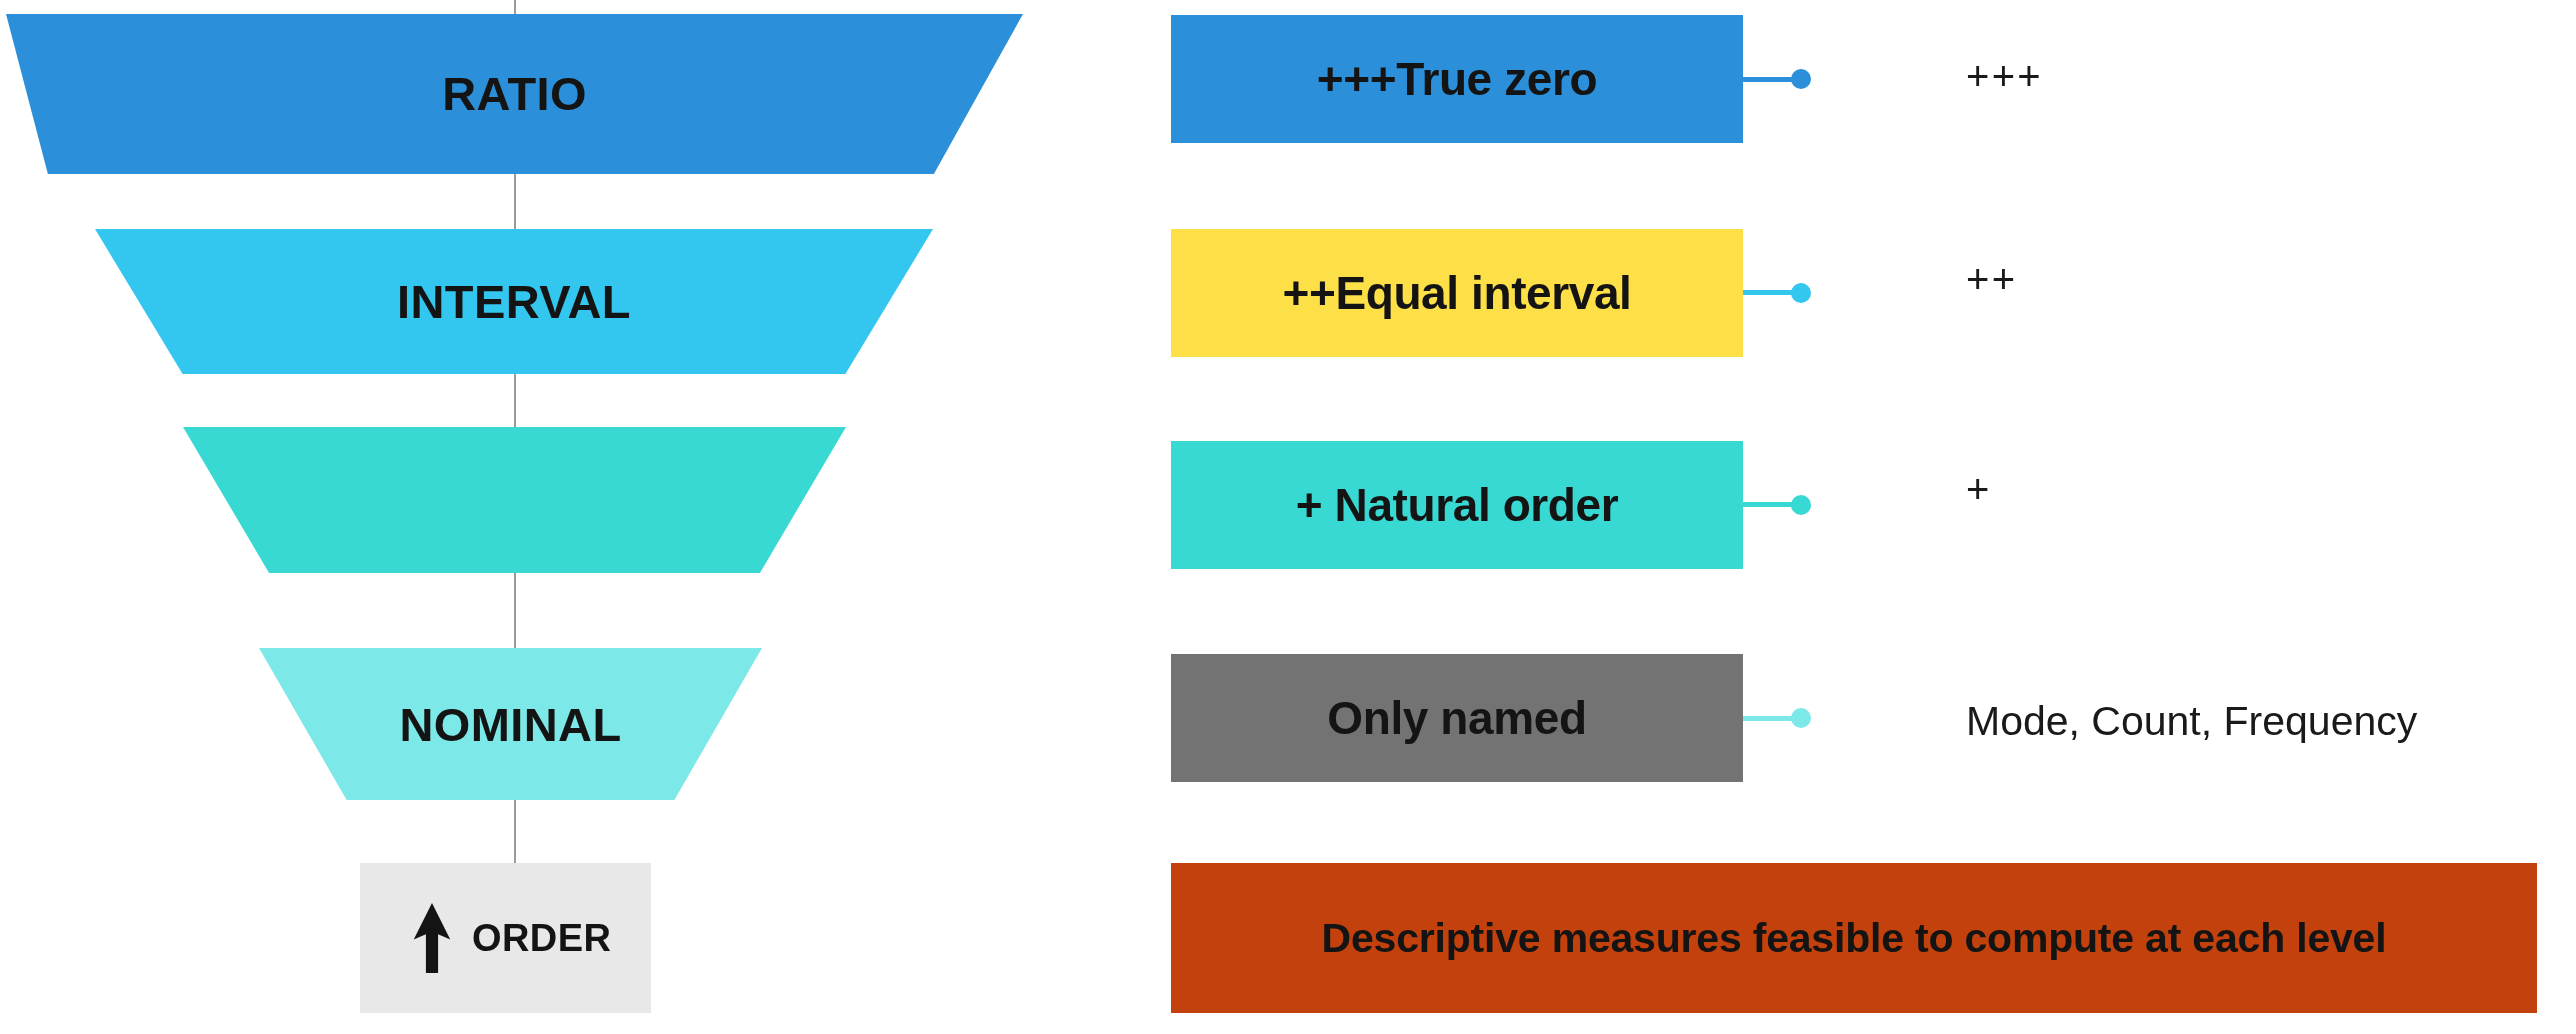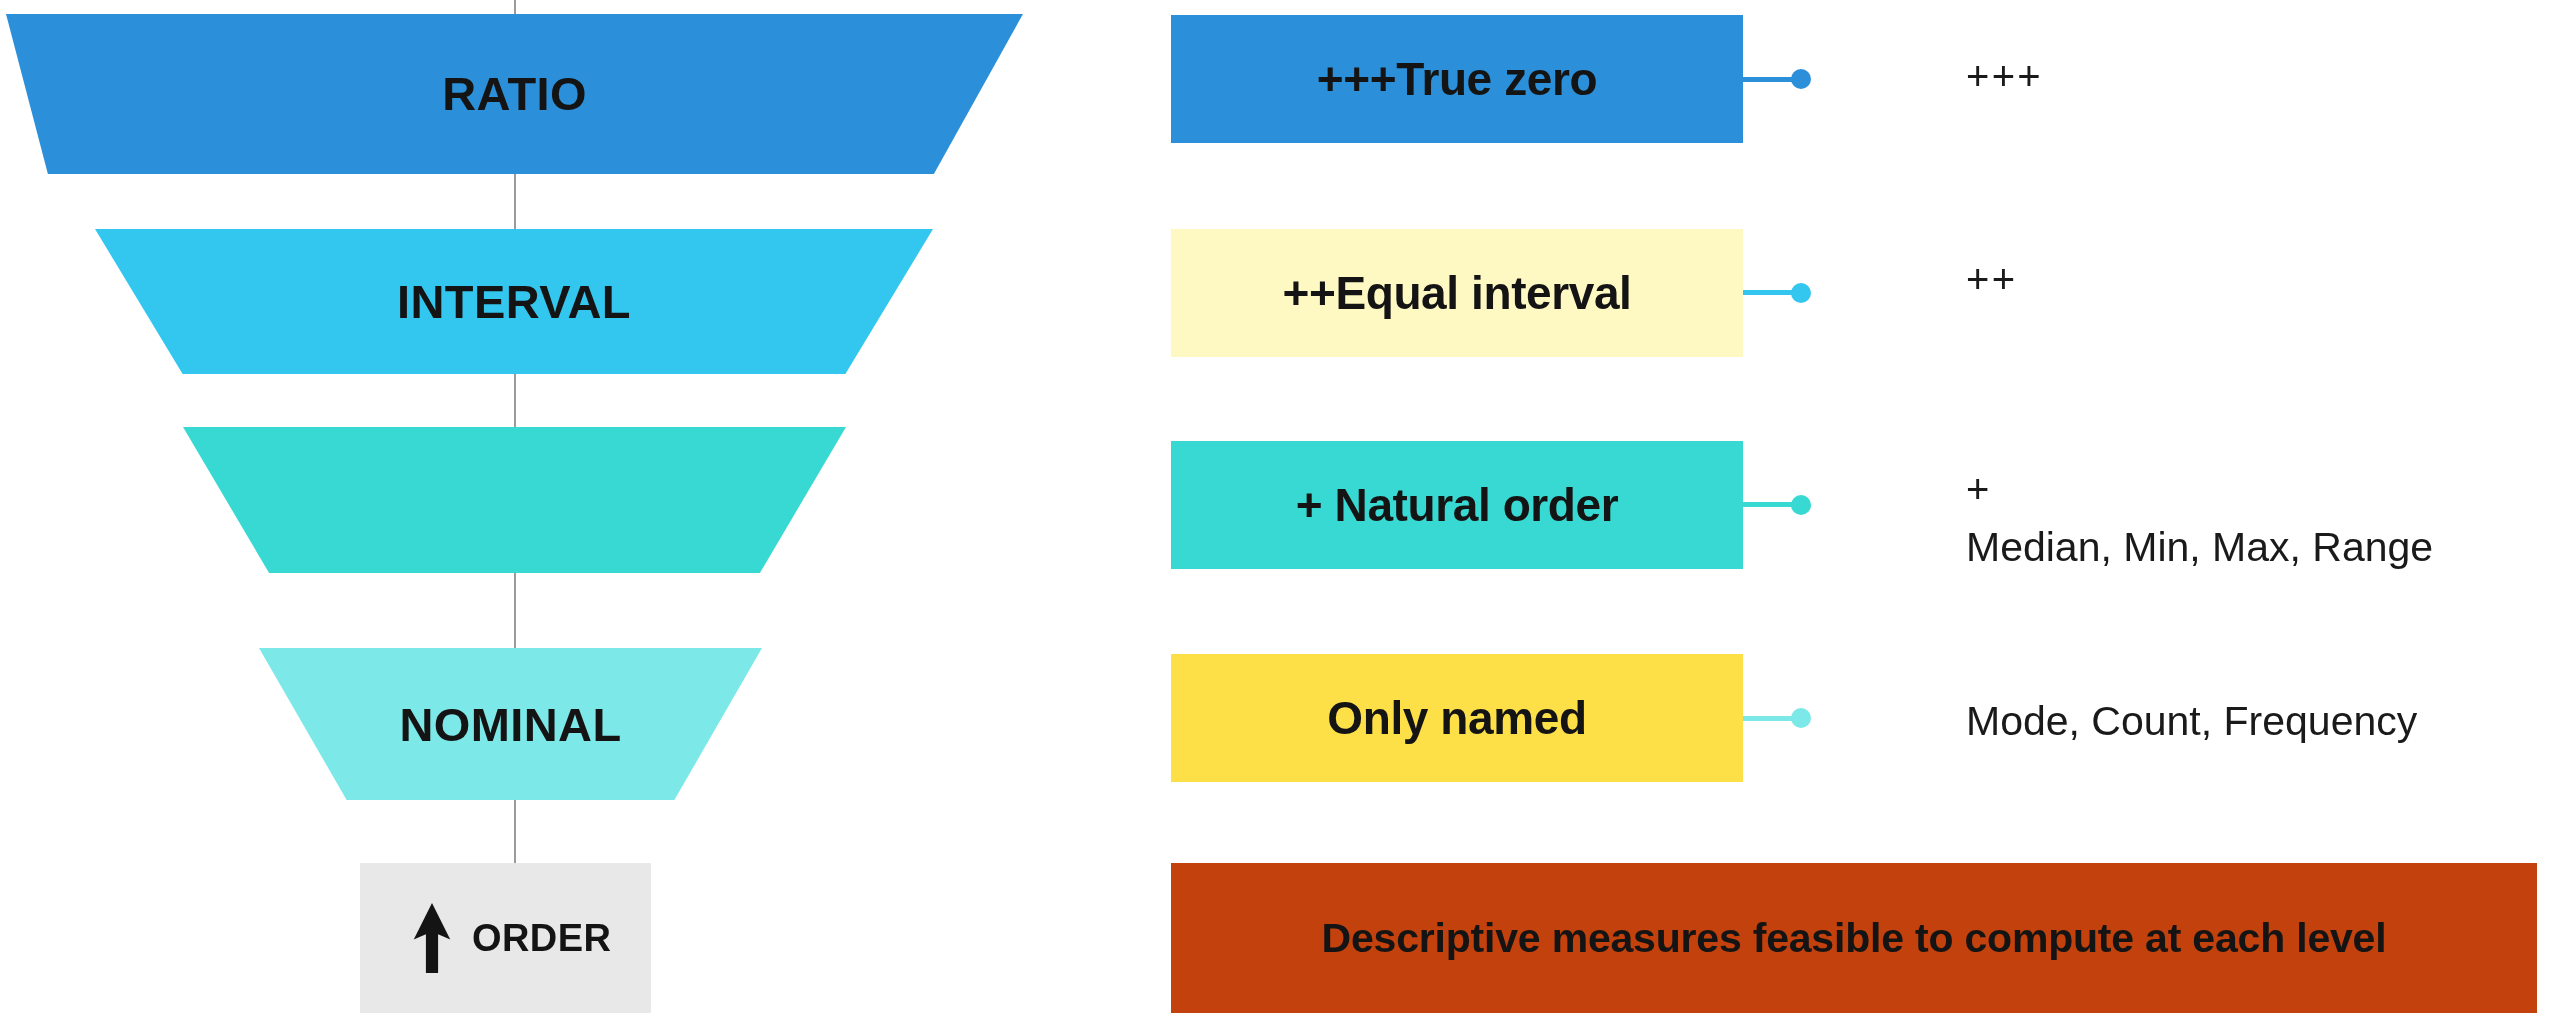"++Equal interval" div.measure-box { background: #fef9c3 -> #fde047 }
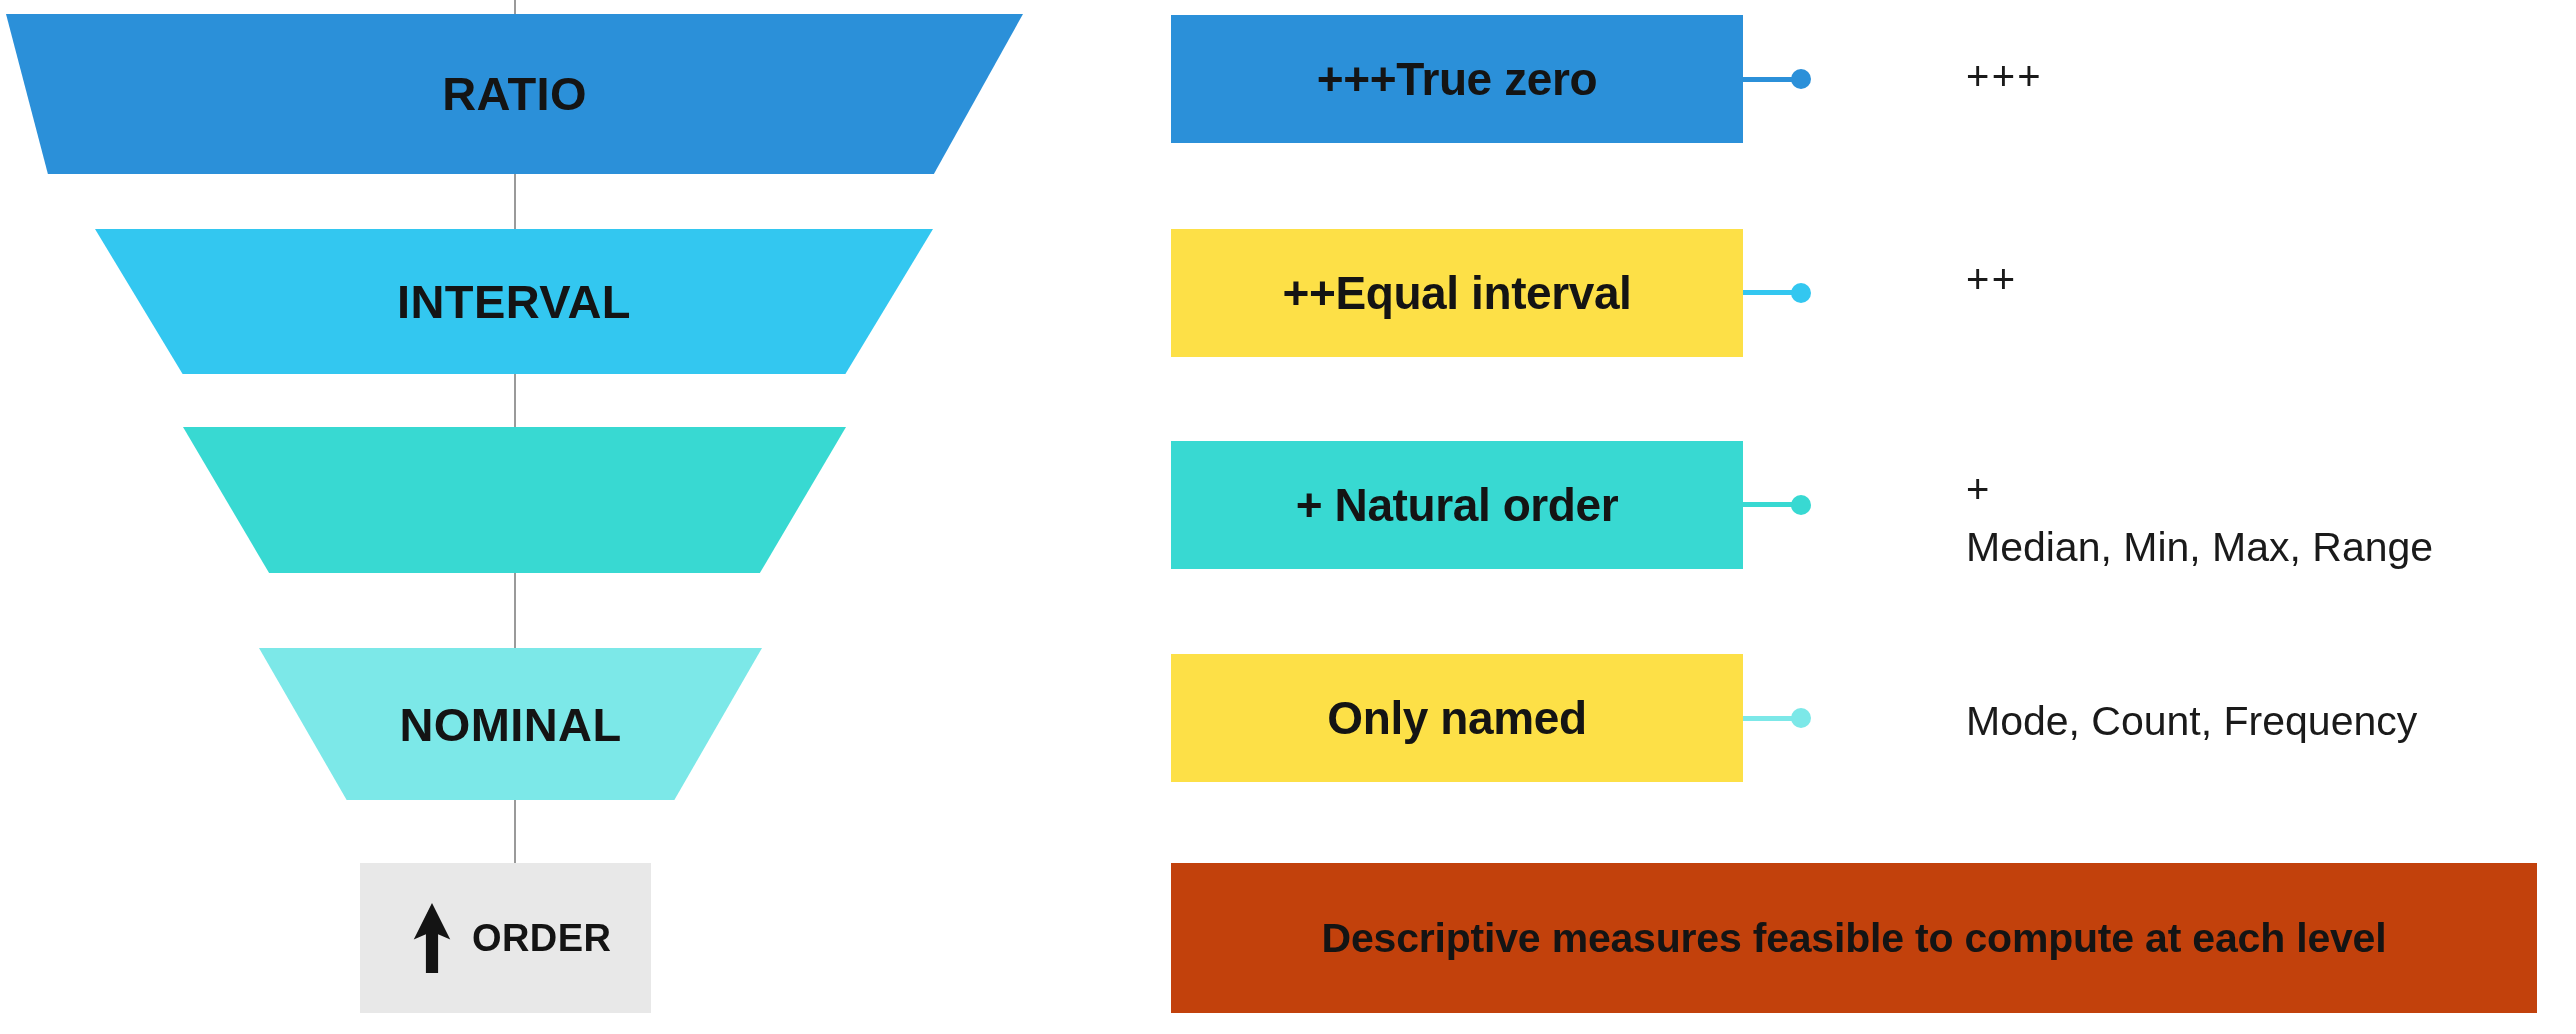"Median, Min, Max, Range" span.measure-list { html: <span>Median, Min, Max, Range</span> -> none }
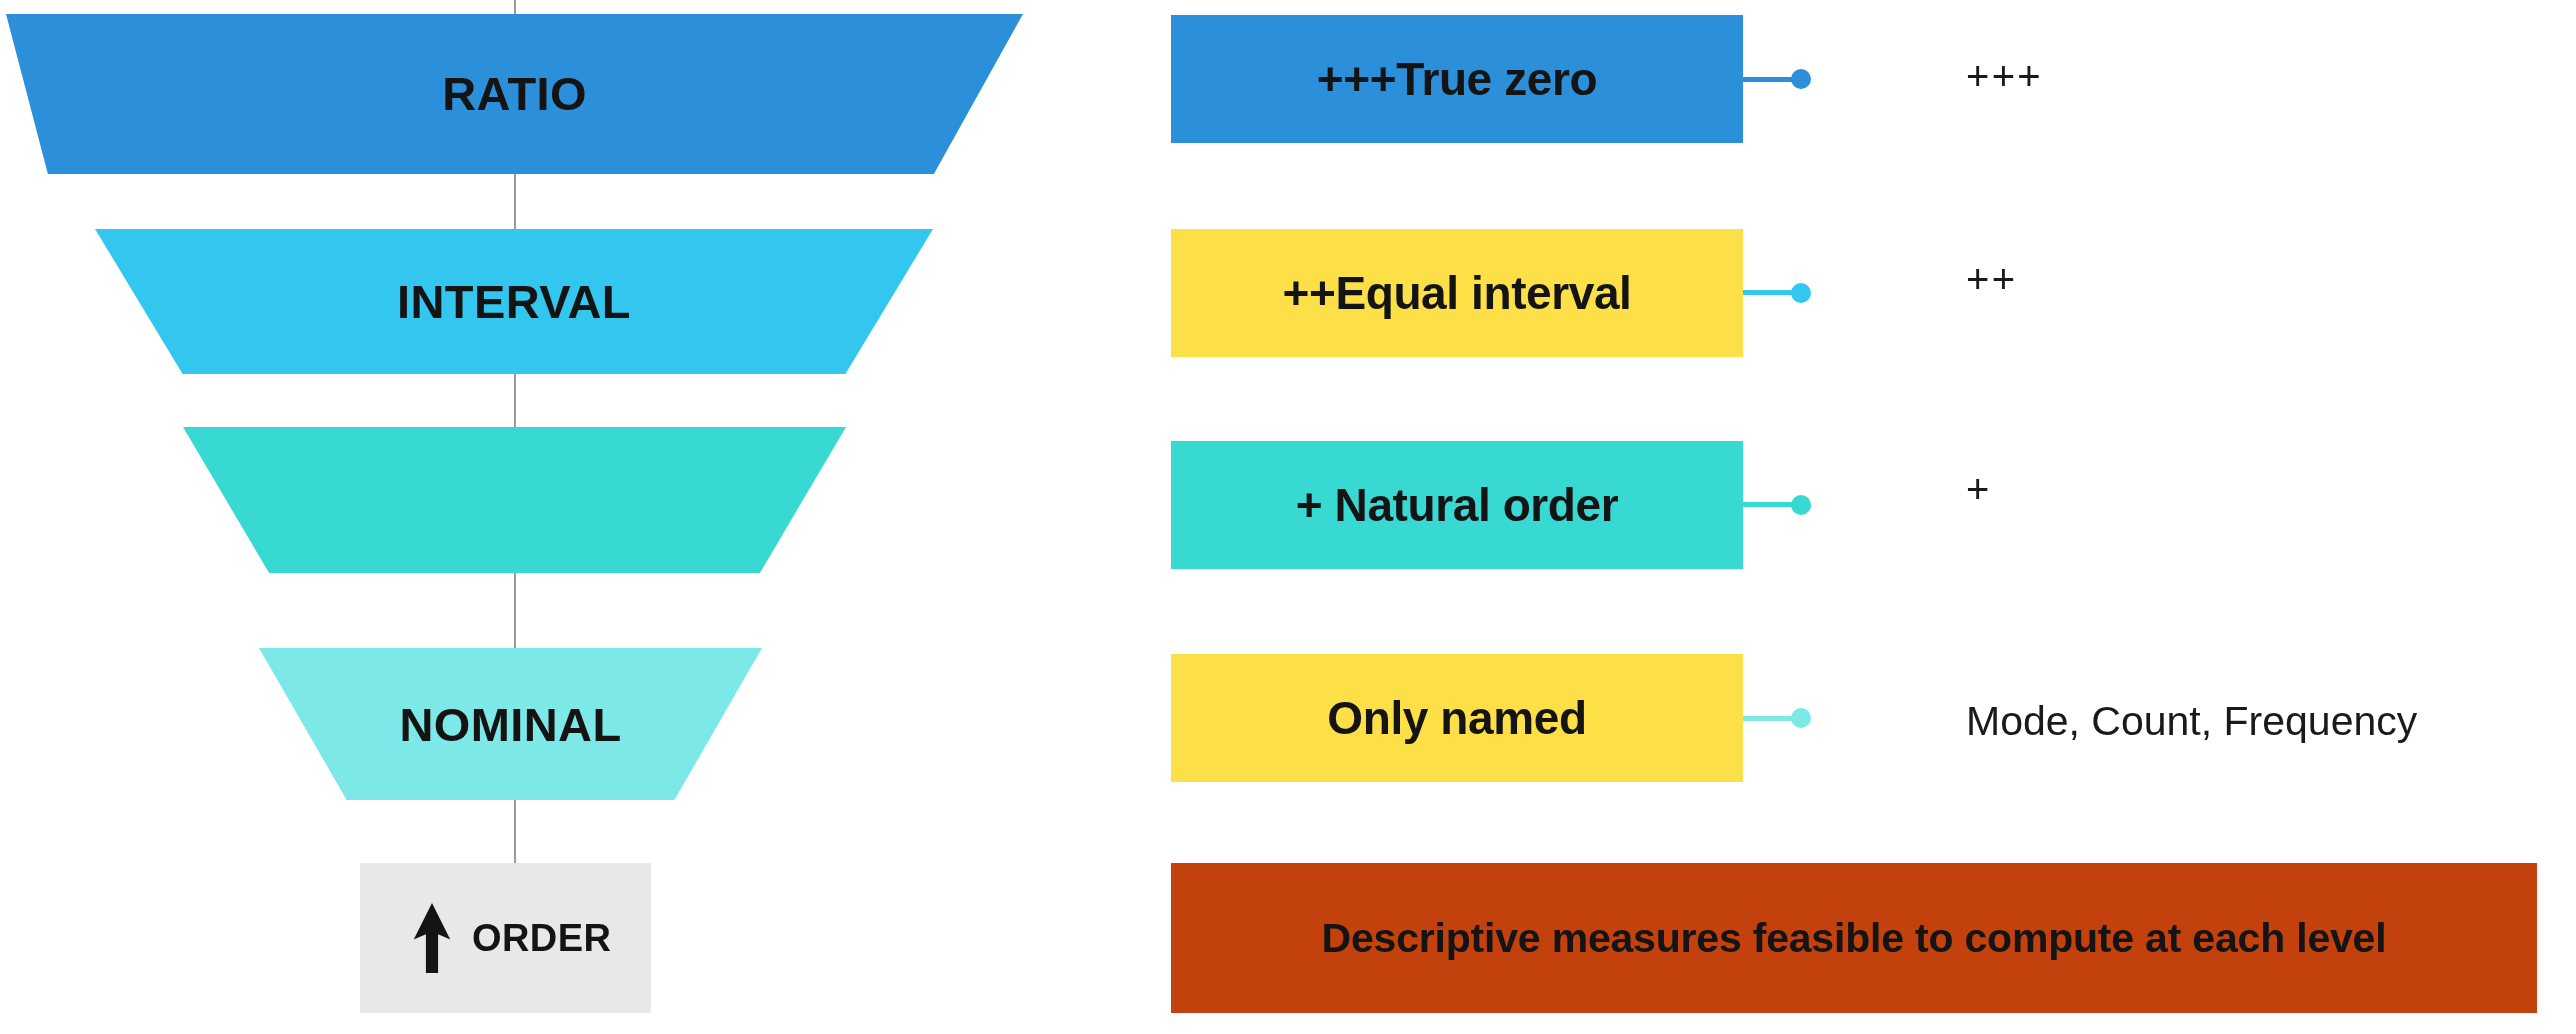"Only named" div.measure-box { background: #fde047 -> #737373 }
